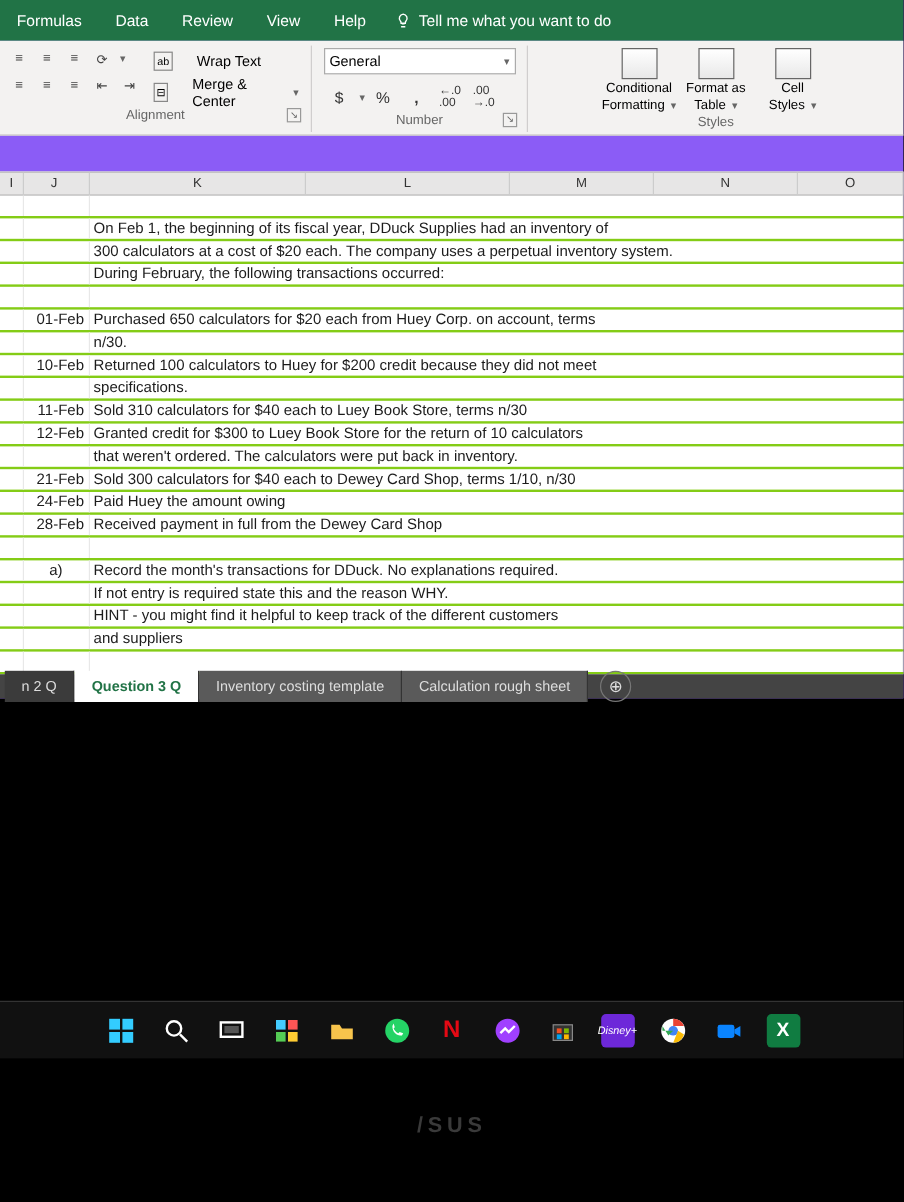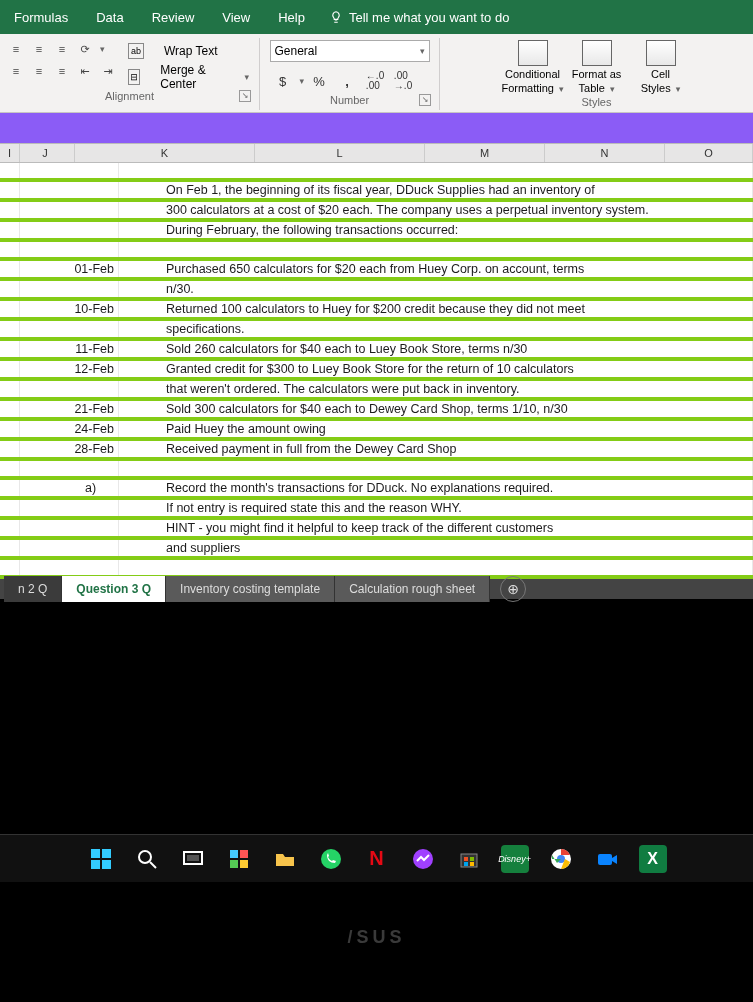"On Feb 1, the beginning" .grow { border-bottom: 4px solid #84cc16 -> 2px solid #84cc16; gap: 44px -> none }
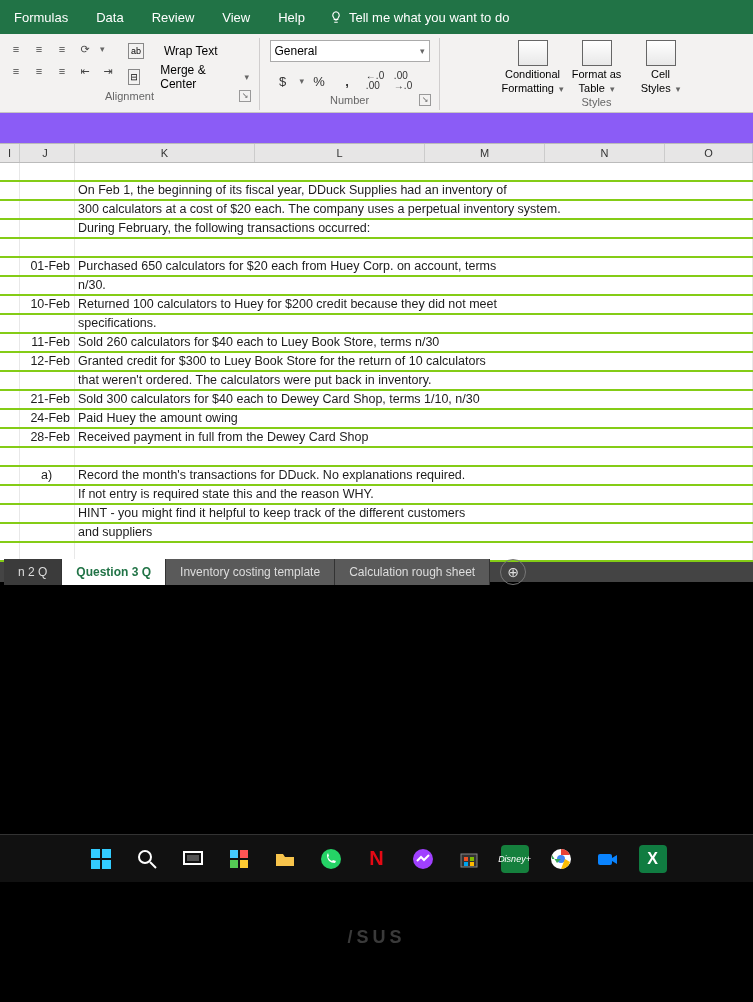"Sold 260 calculators for $40" div.cell { text: 260 -> 310 }
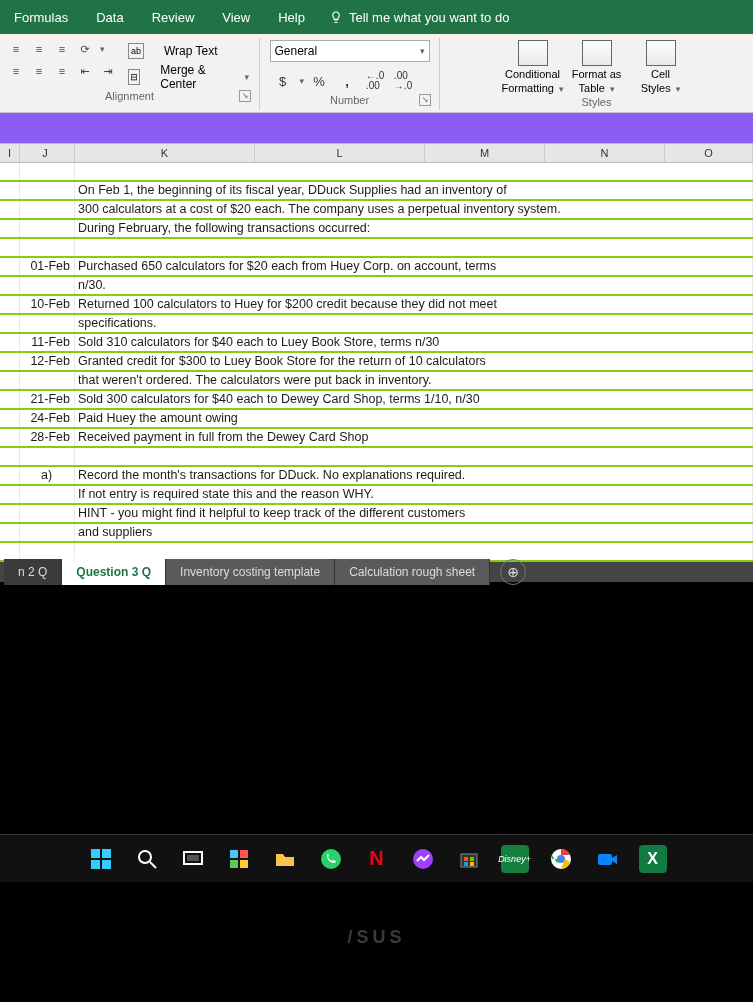"Disney+" div.ticon { background: #15803d -> #6d28d9 }
